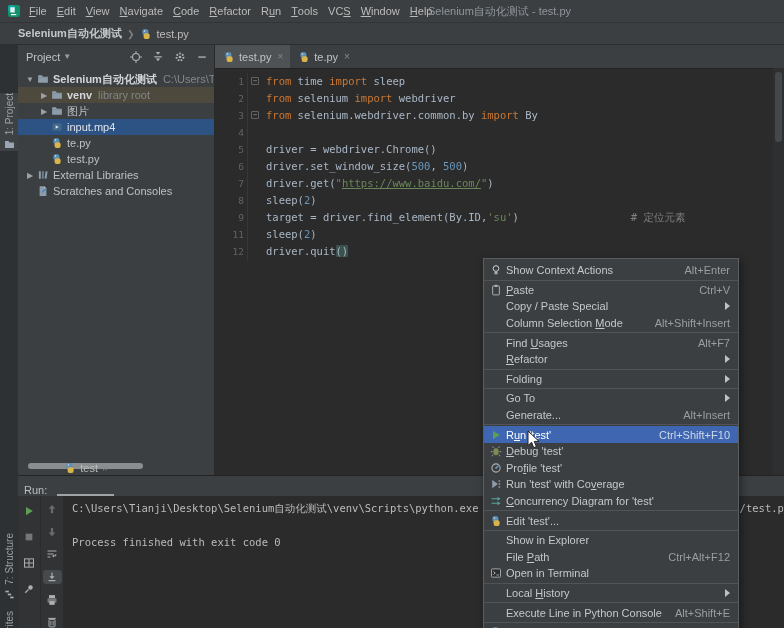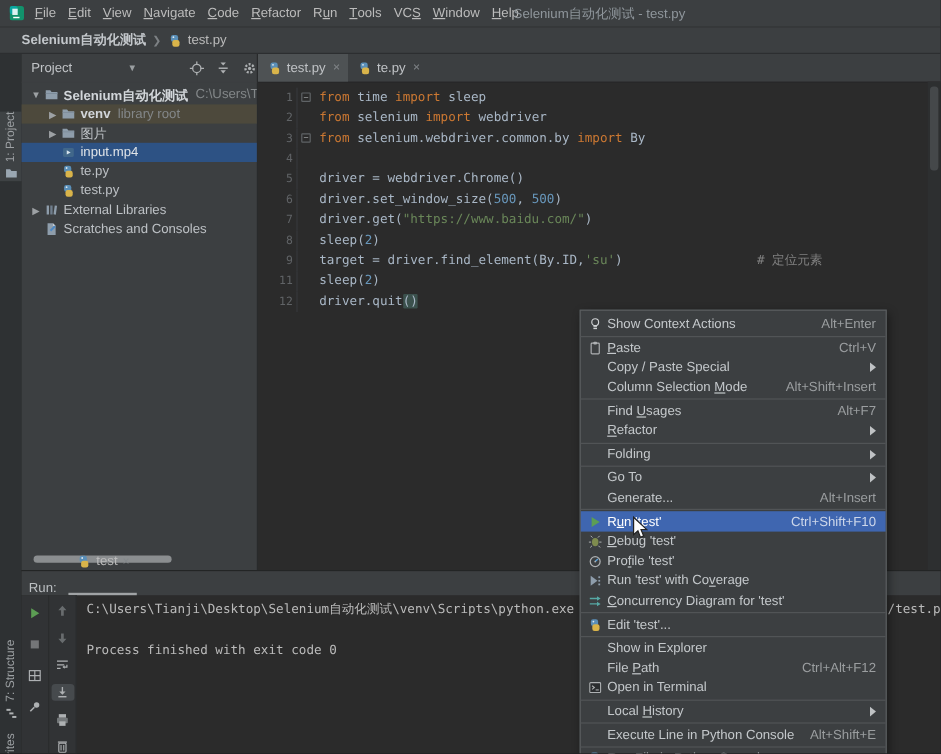"Project" .proj-header { gap: 43px -> none }
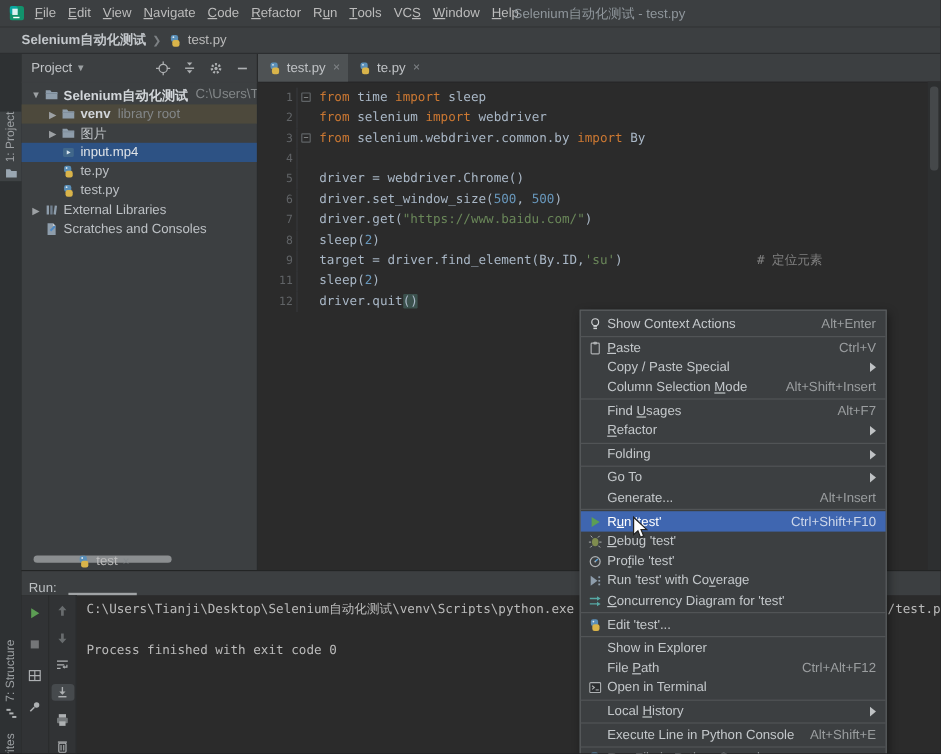"https://www.baidu.com/" .s-link { text-decoration: none -> underline }
